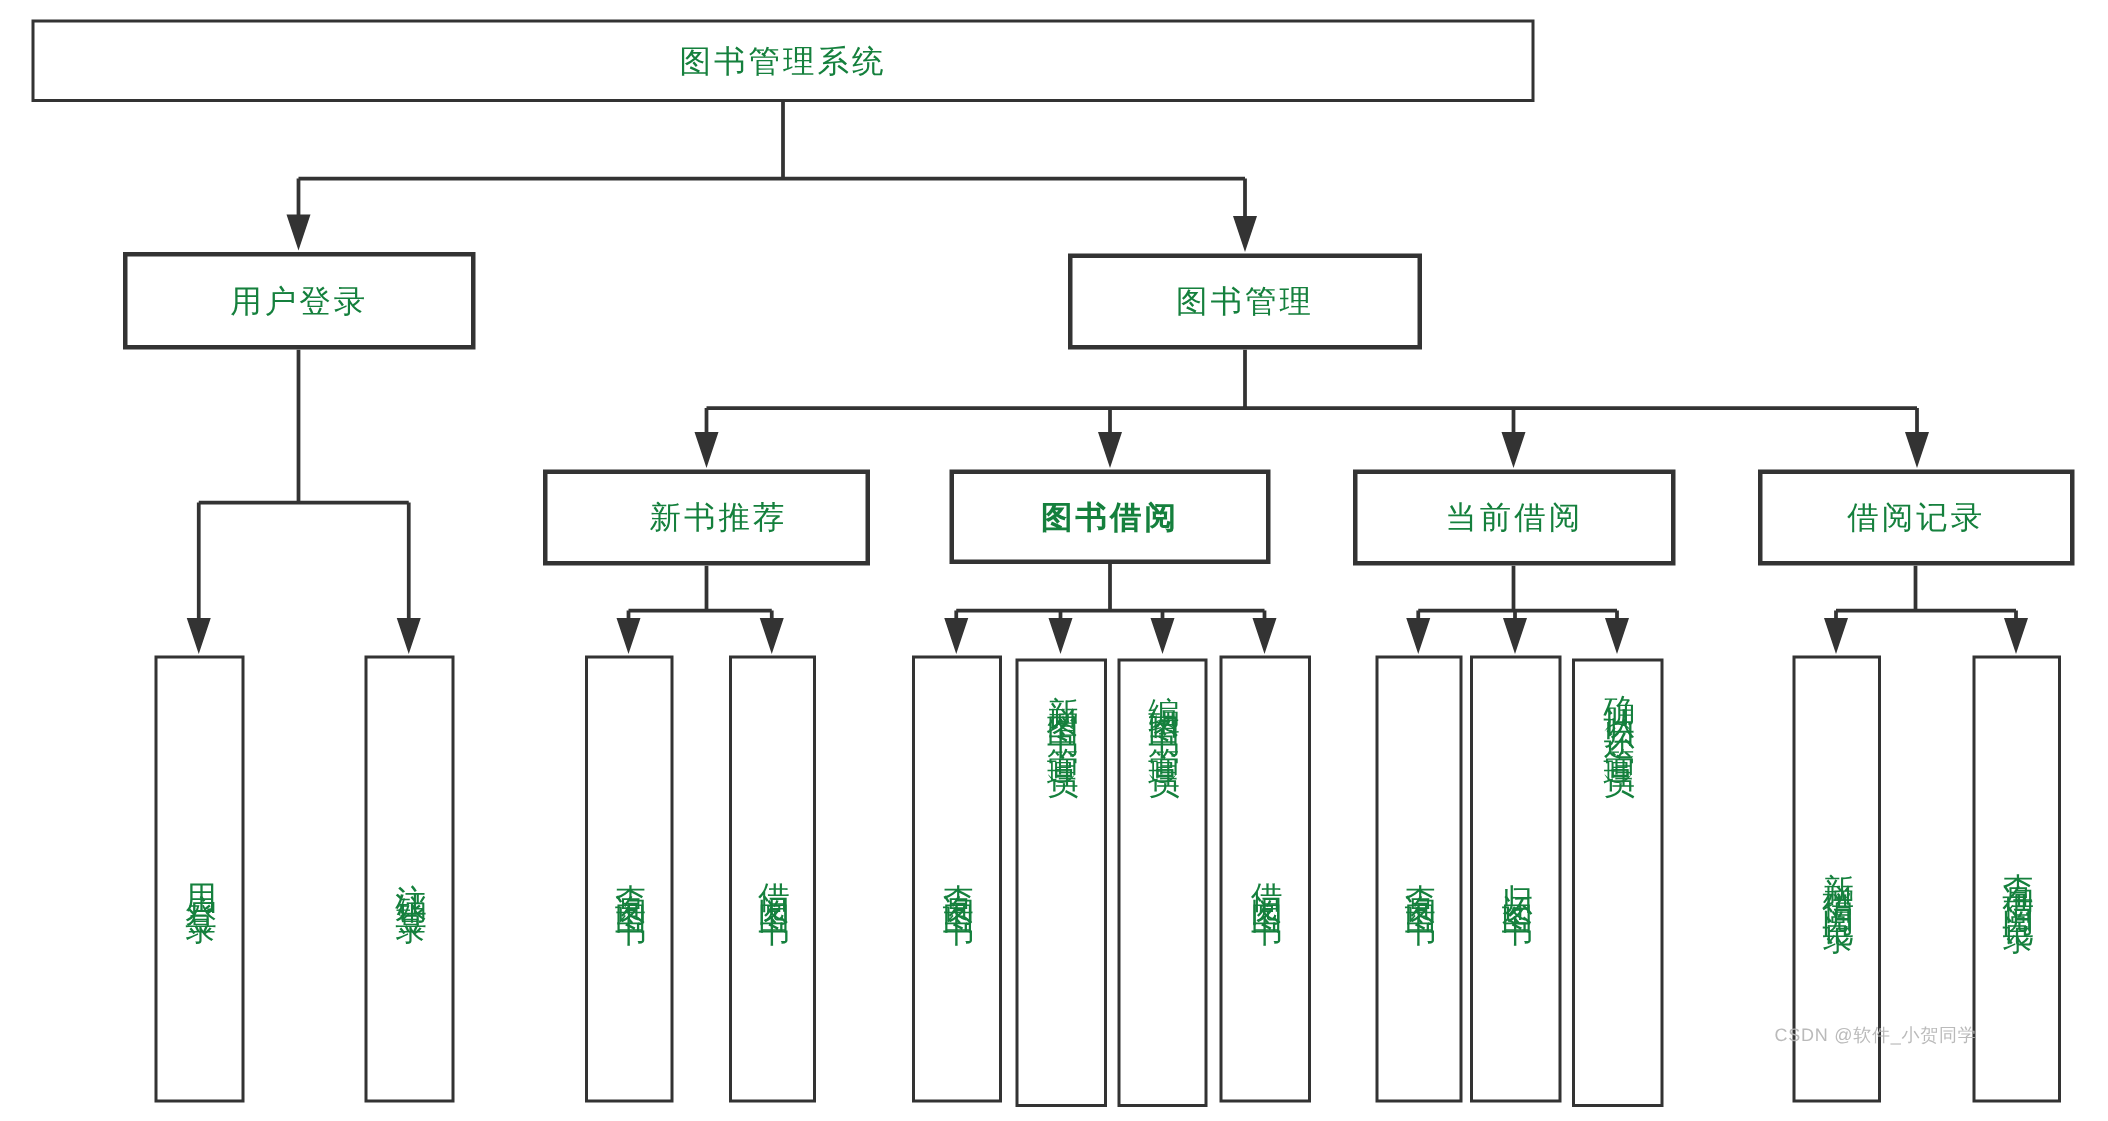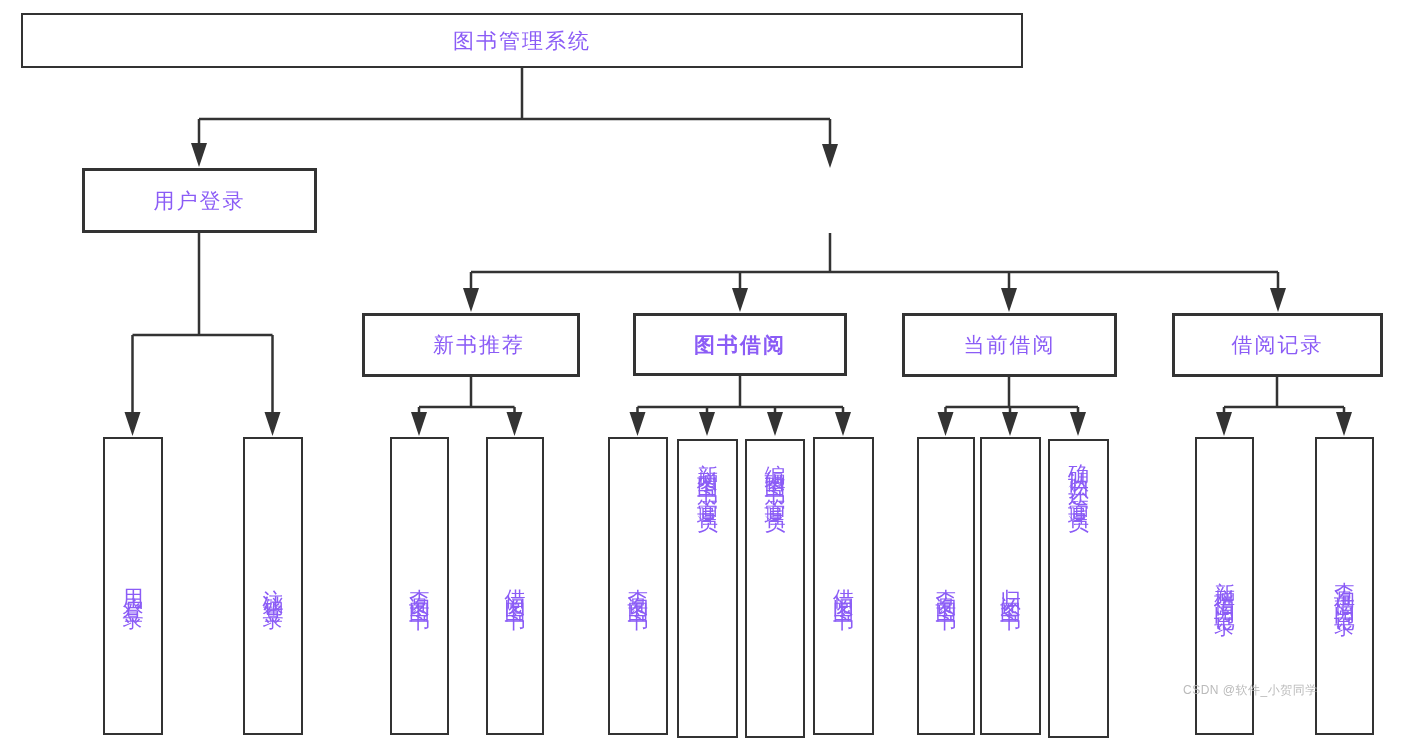"图书管理系统" .node { color: #8b5cf6 -> #15803d }
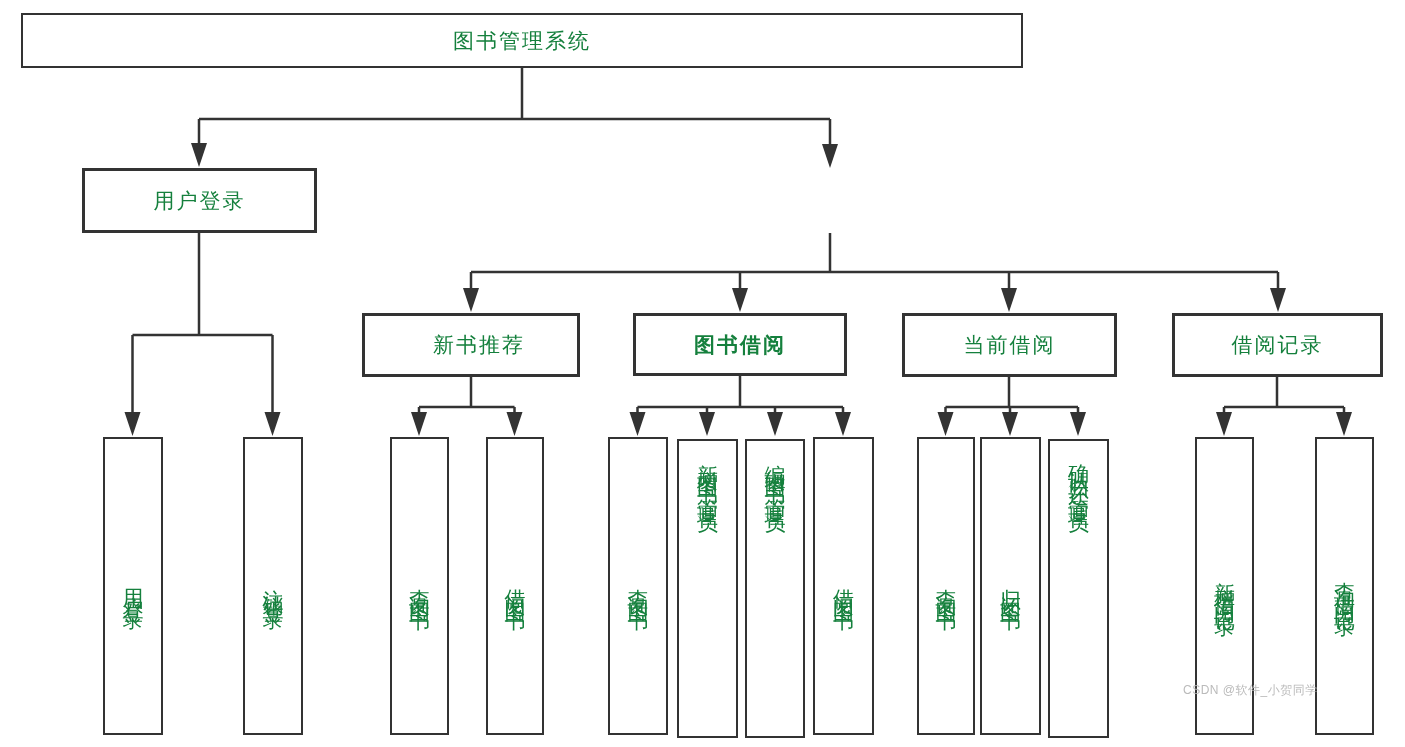"图书管理" div.node { html: none -> <div> <span>图书管理</span> </div> }
